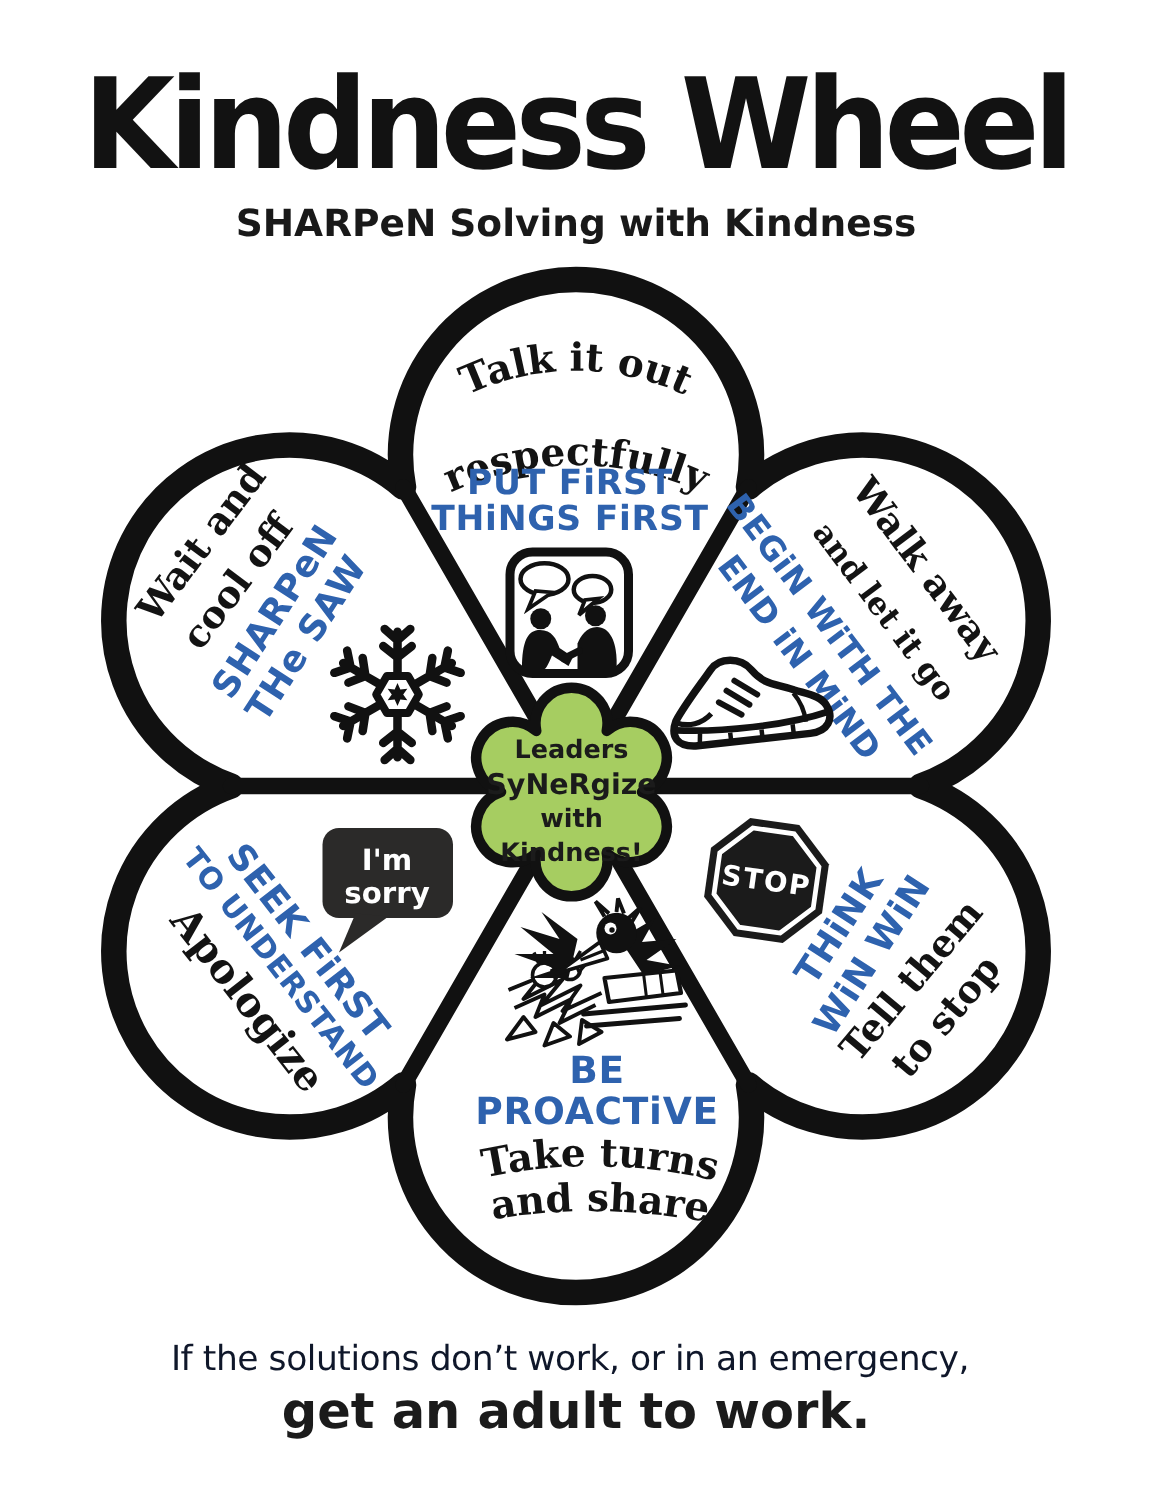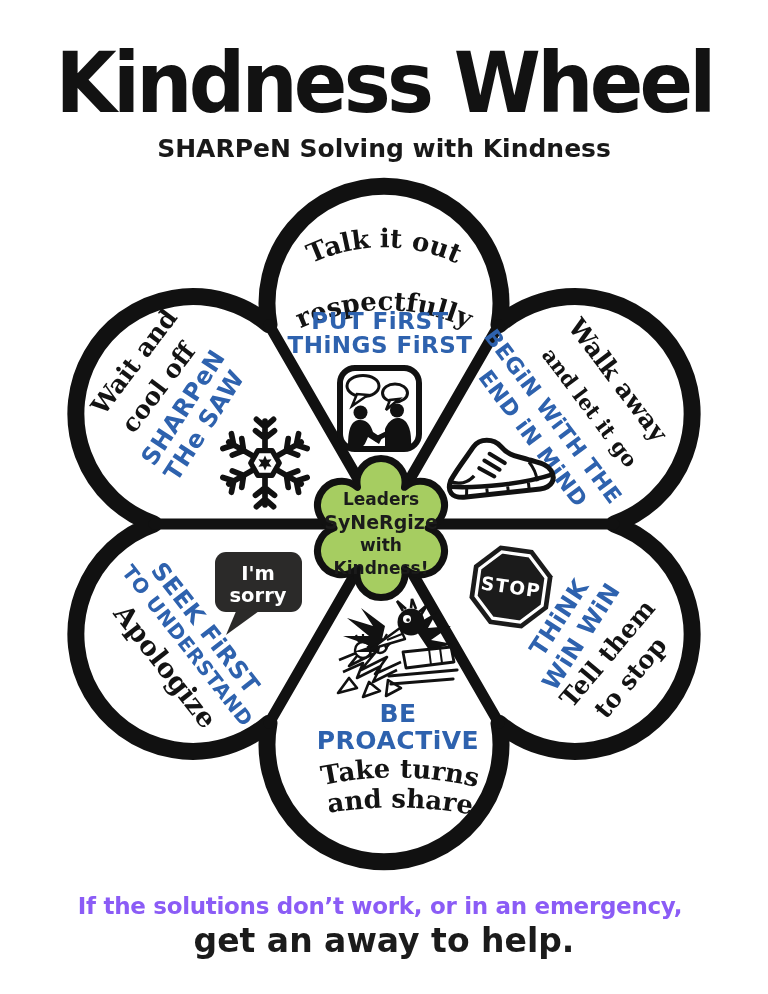"If the solutions don’t work," .footer1 { color: #8b5cf6 -> #0f172a; font-weight: bold -> normal }
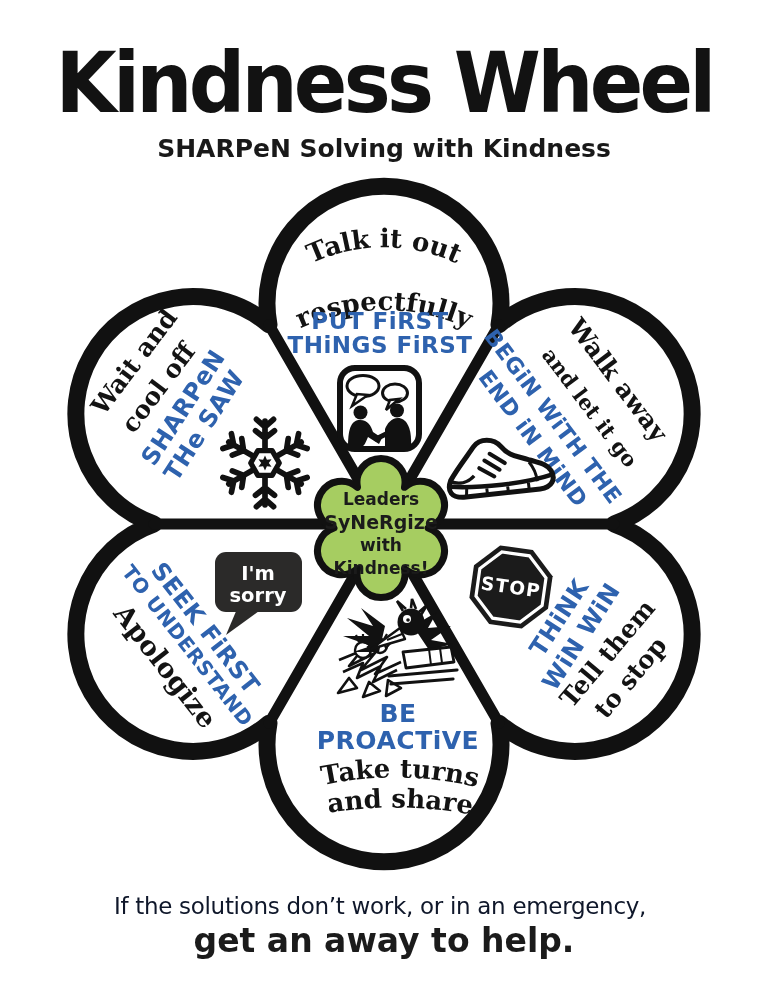"get an away to help." div.footer2 { text: away to help -> adult to work }
